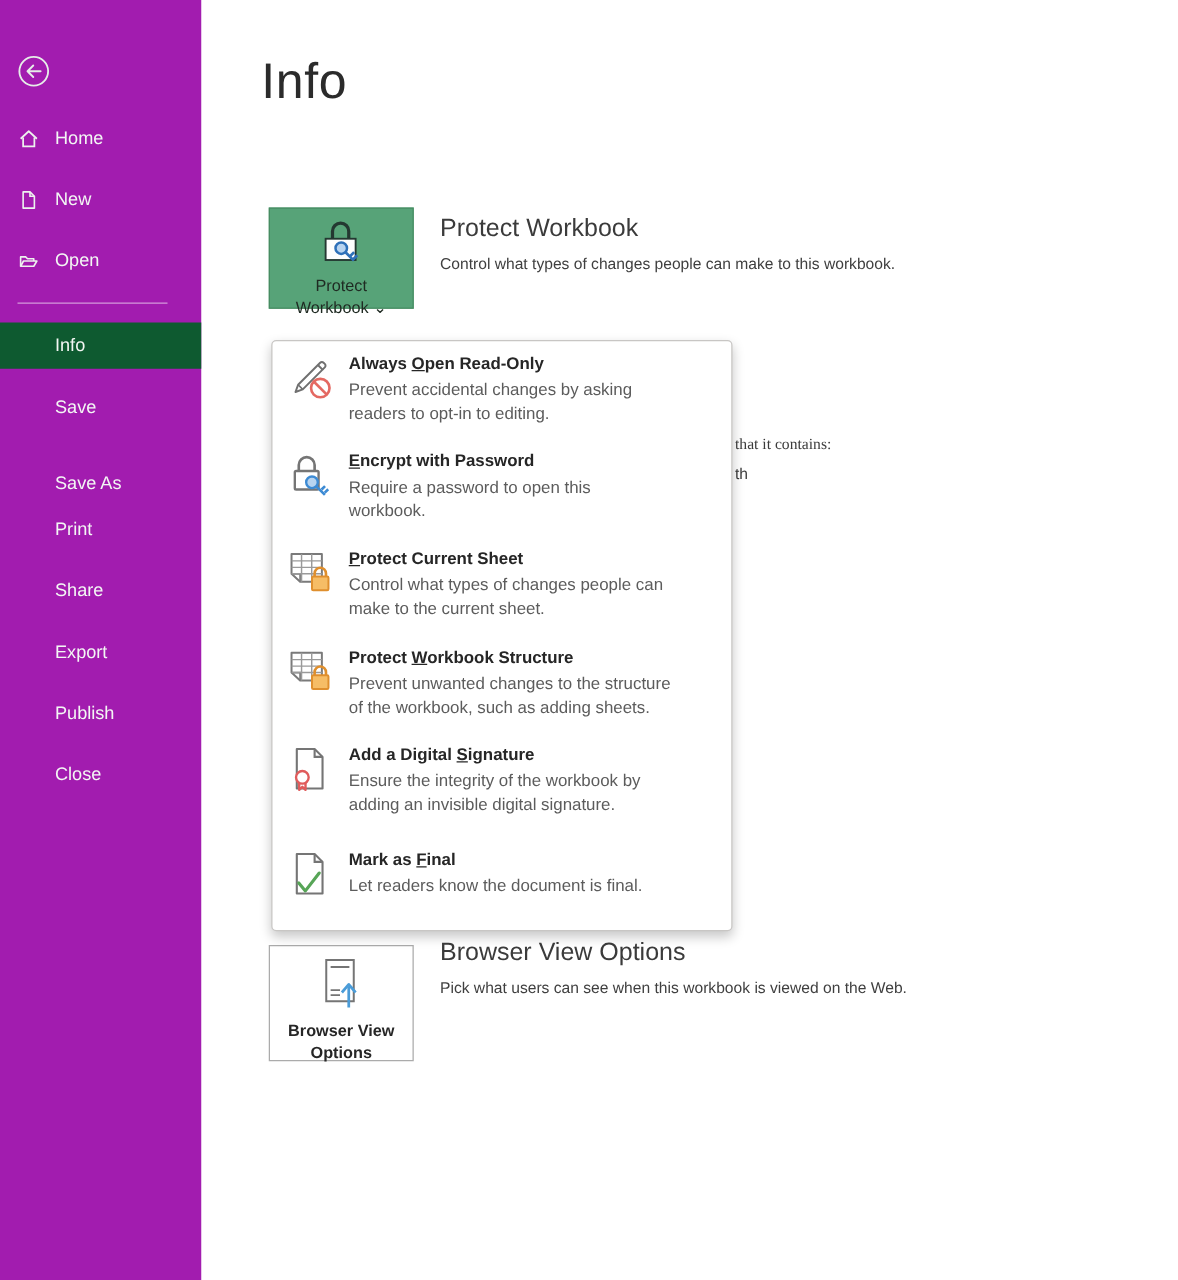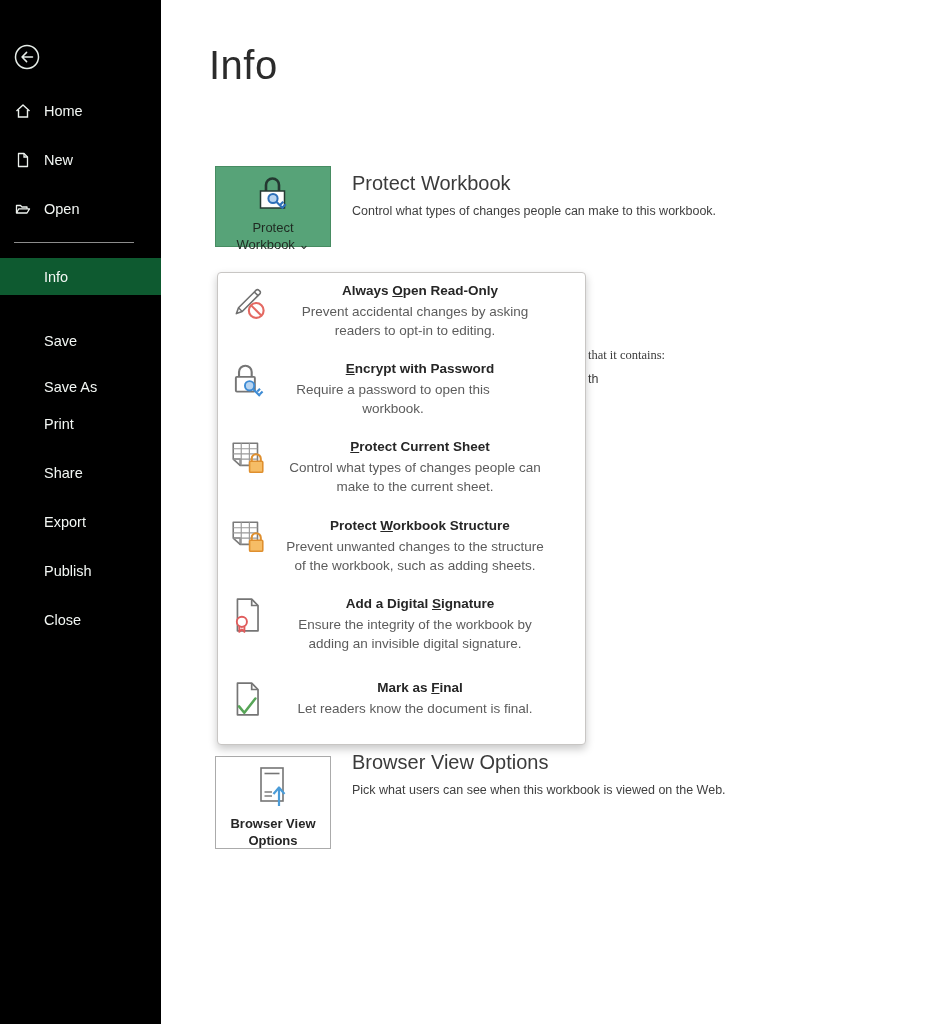"Home" .sidebar { background: #000000 -> #a21caf }
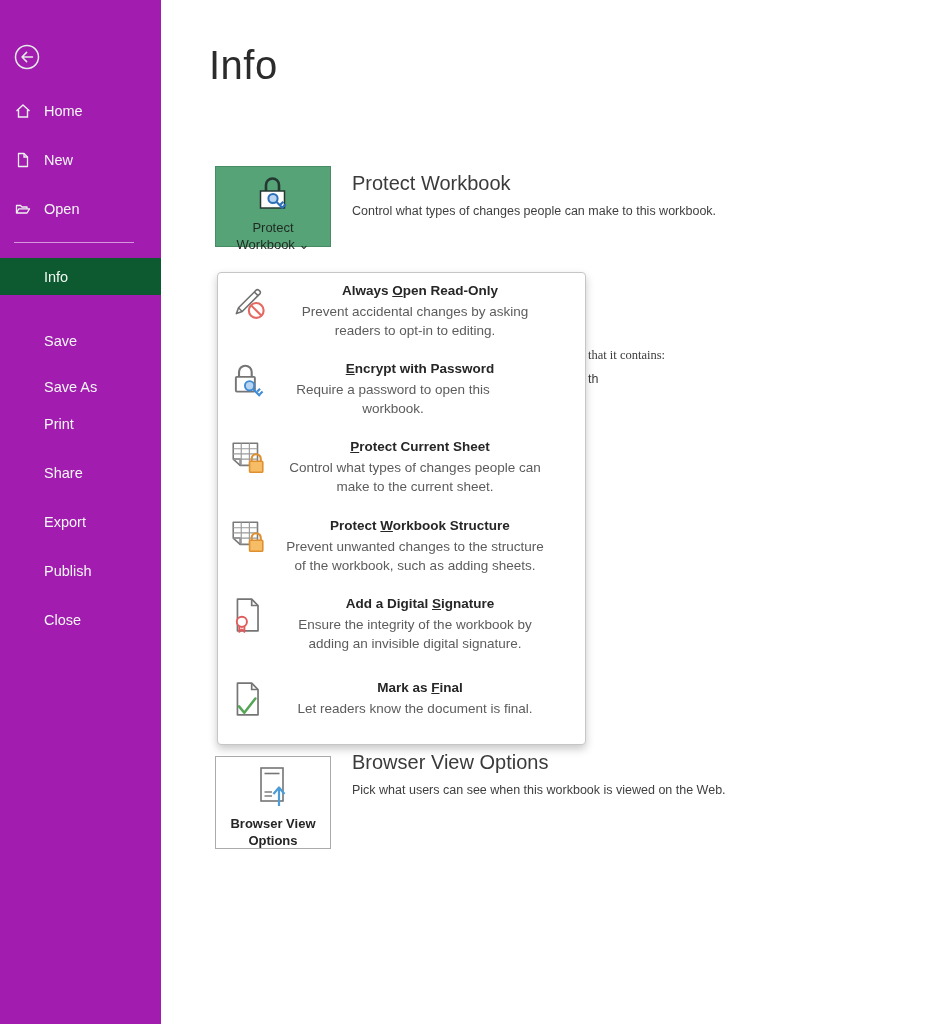"Always Open Read-Only" .menu-body { text-align: center -> none }
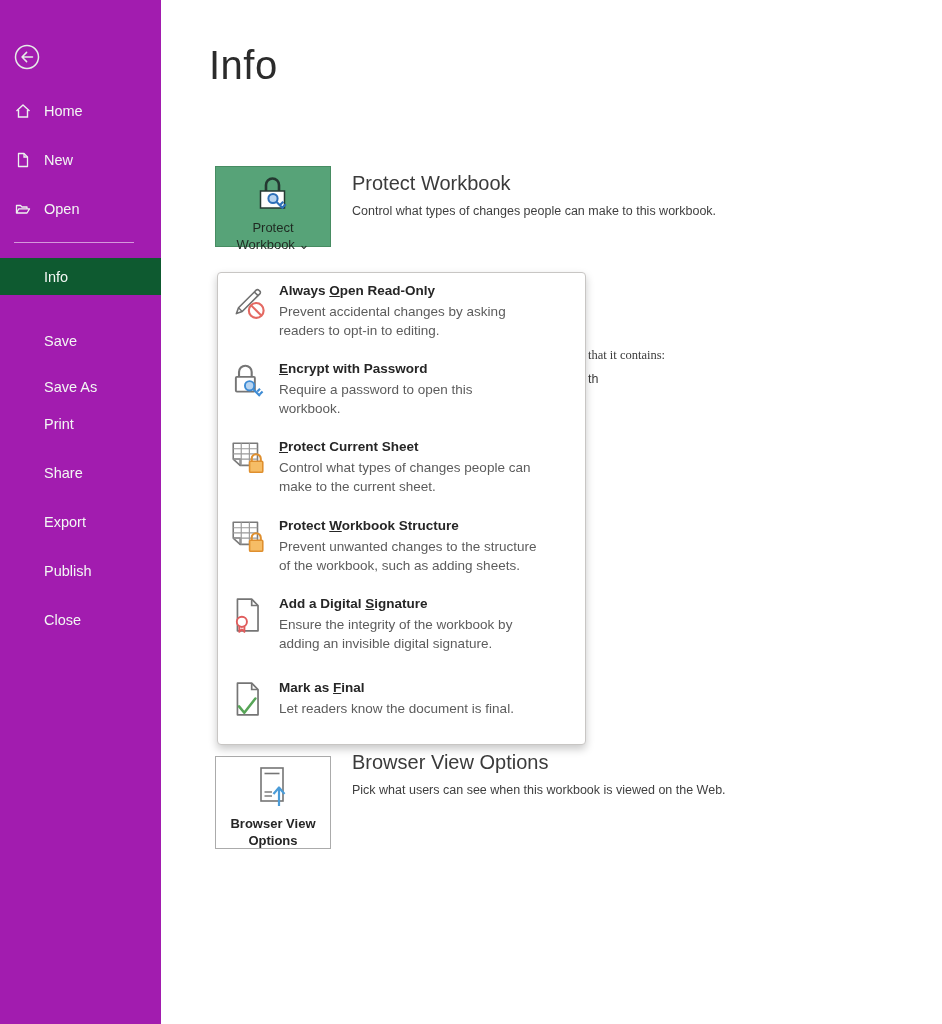"Save" div.nav-item { top: 322px -> 307px }
